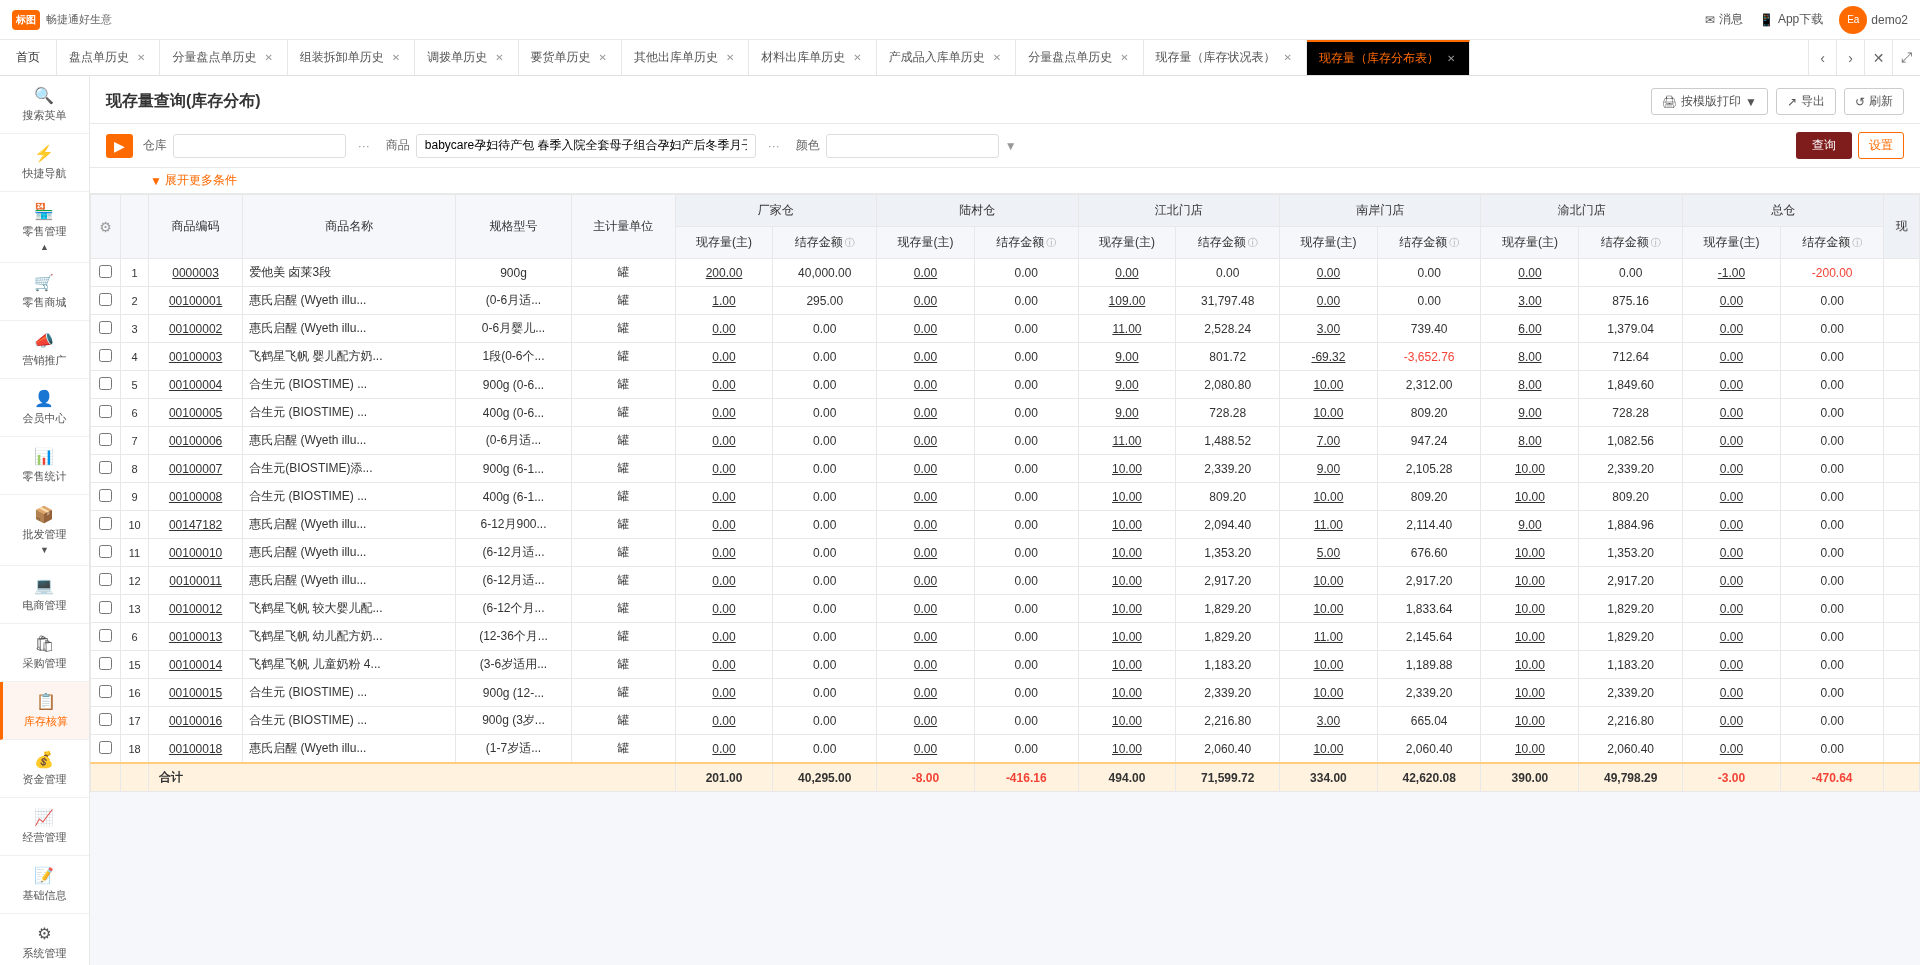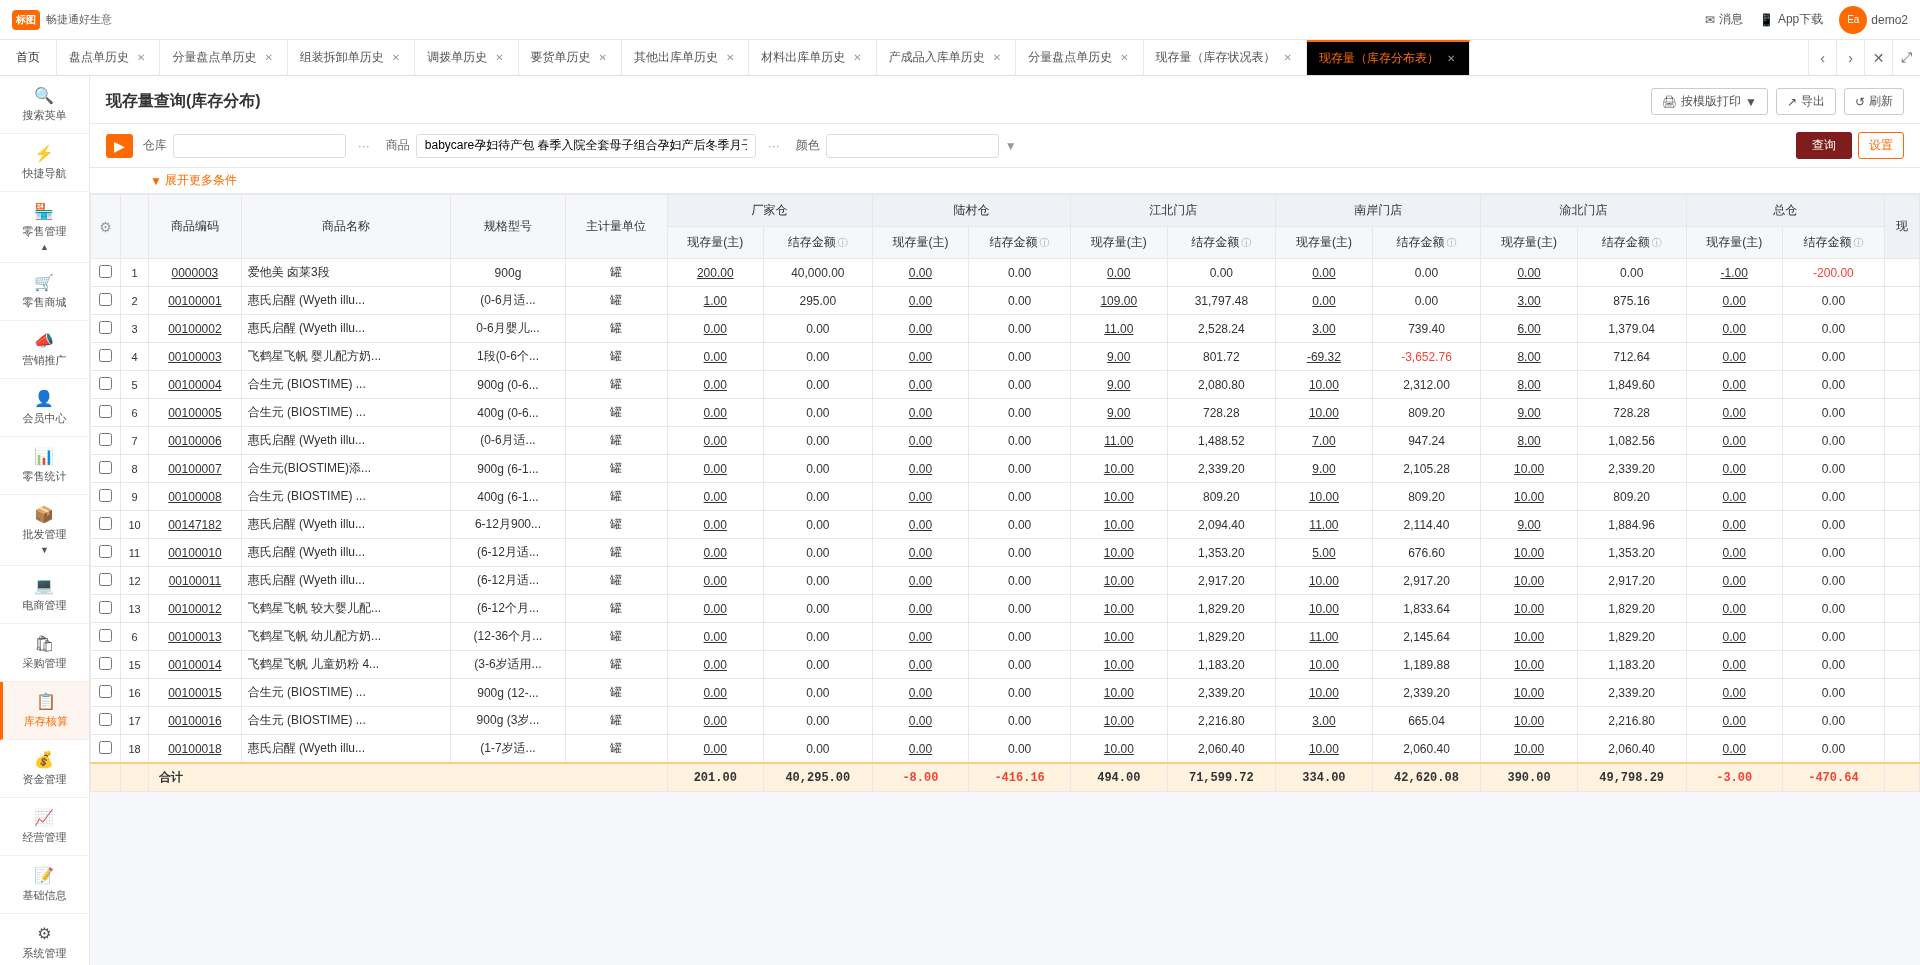"合计" .data-table tr.summary-row td { font-family: Liberation Mono, monospace -> none }
